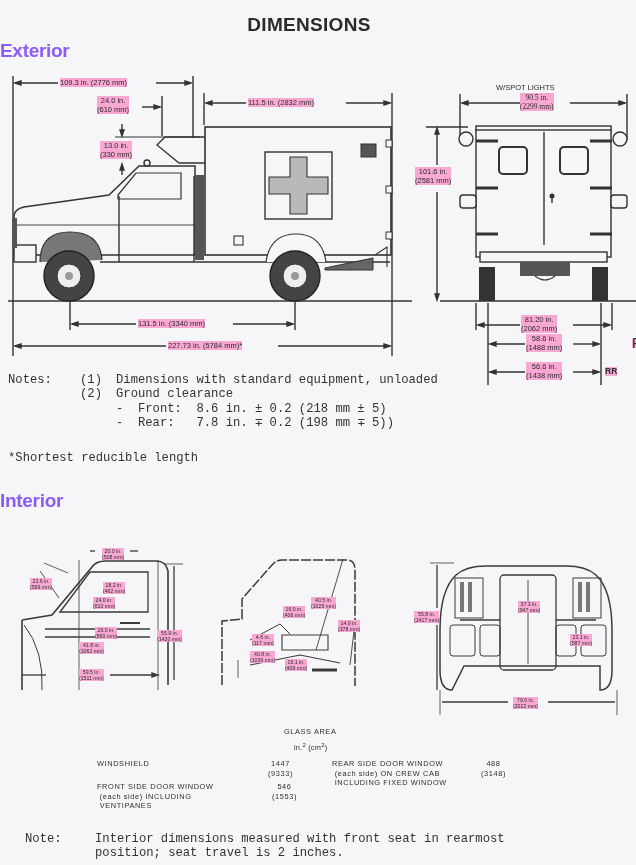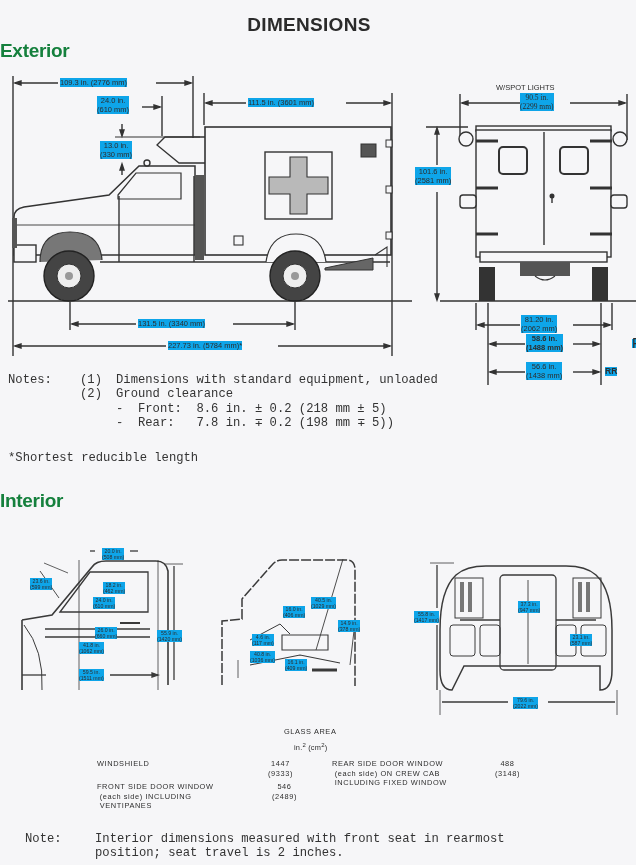"Exterior" .section { color: #15803d -> #8b5cf6 }
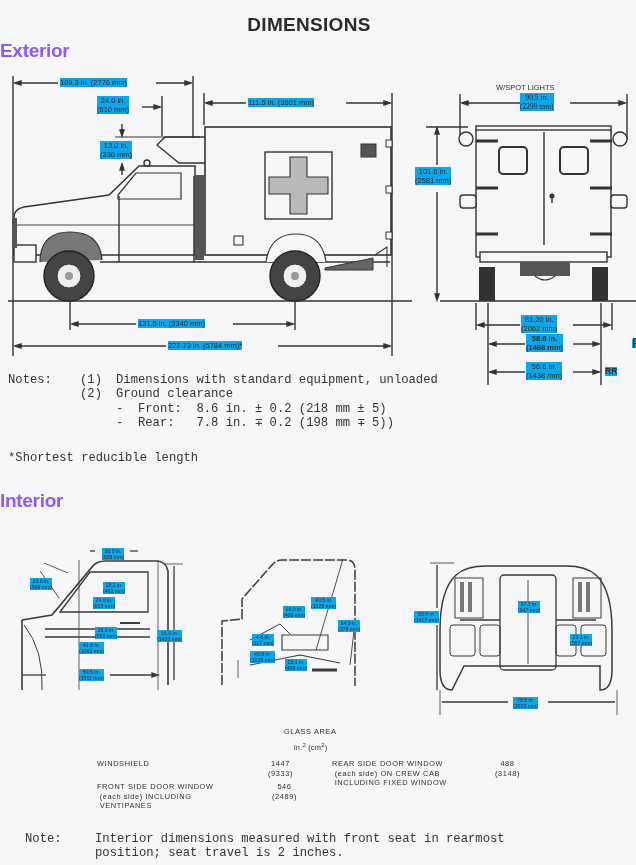"109.3 in. (2776 mm)" .dim { background: #0ea5e9 -> #f9a8d4 }
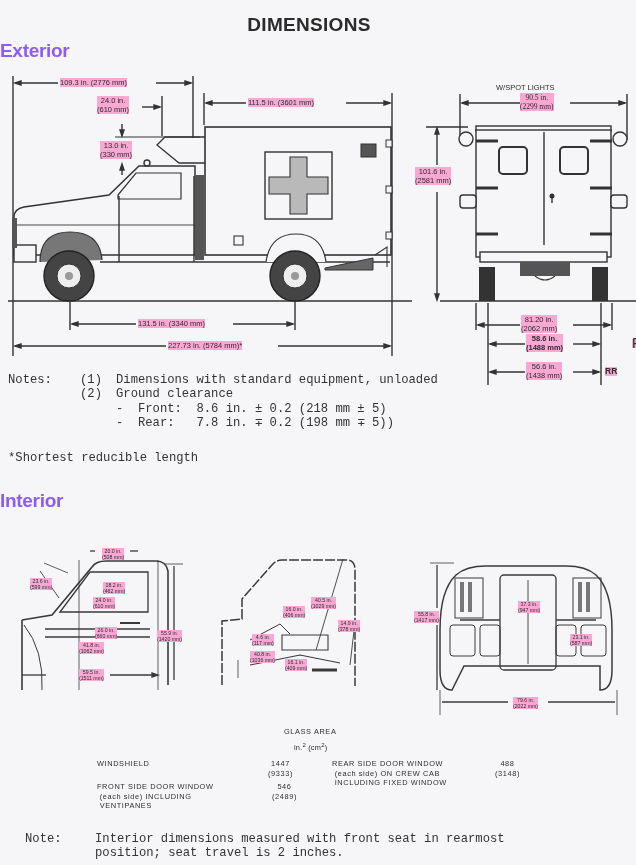"111.5 in. (3601 mm)" div.abs { text: 3601 -> 2832 }
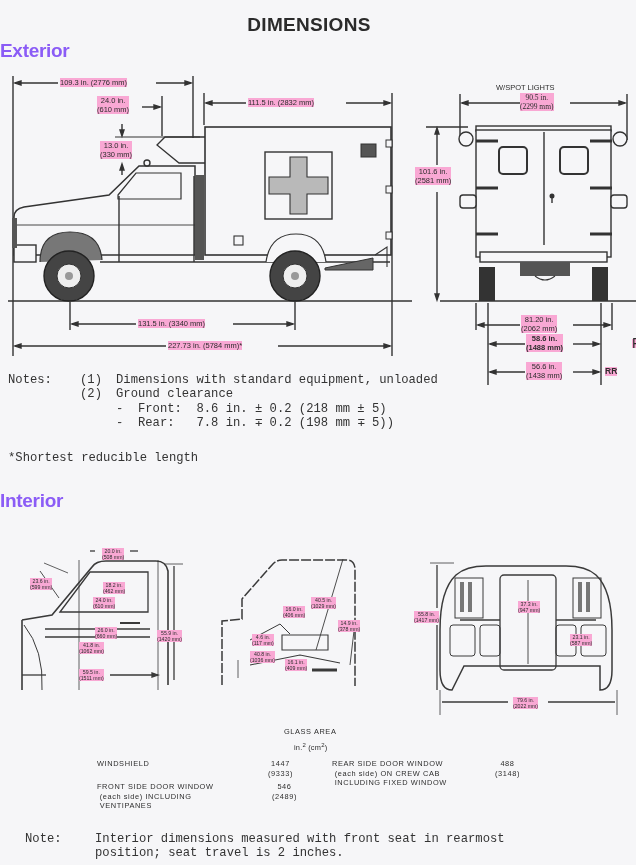"58.6 in." div.abs { font-weight: bold -> none }
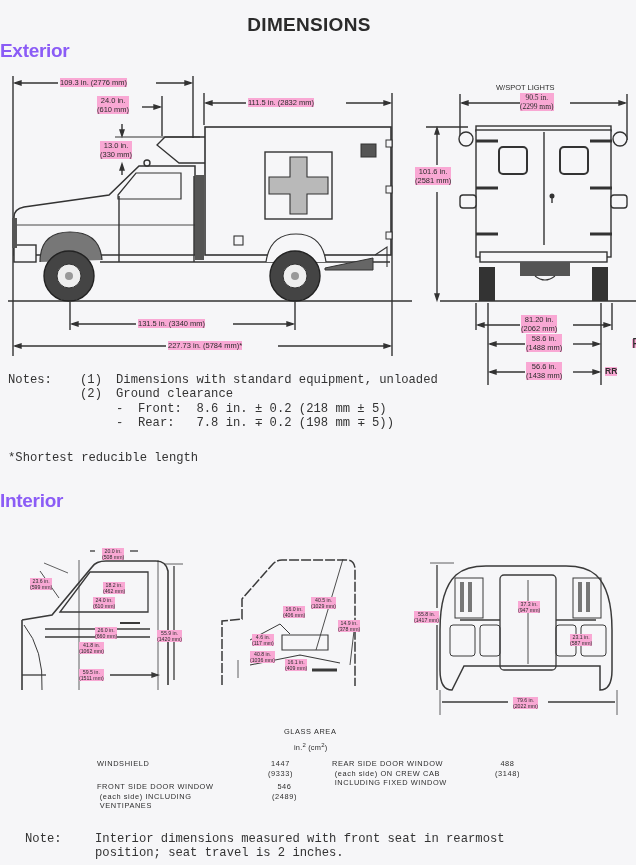"488" div.abs { left: 495px -> 481px }
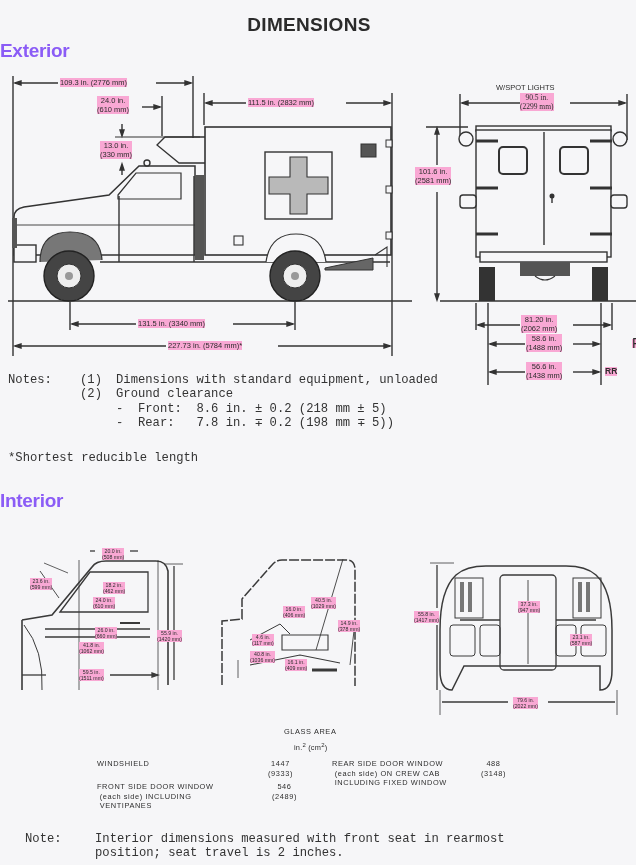"(2489)" div { text: 2489 -> 1553 }
